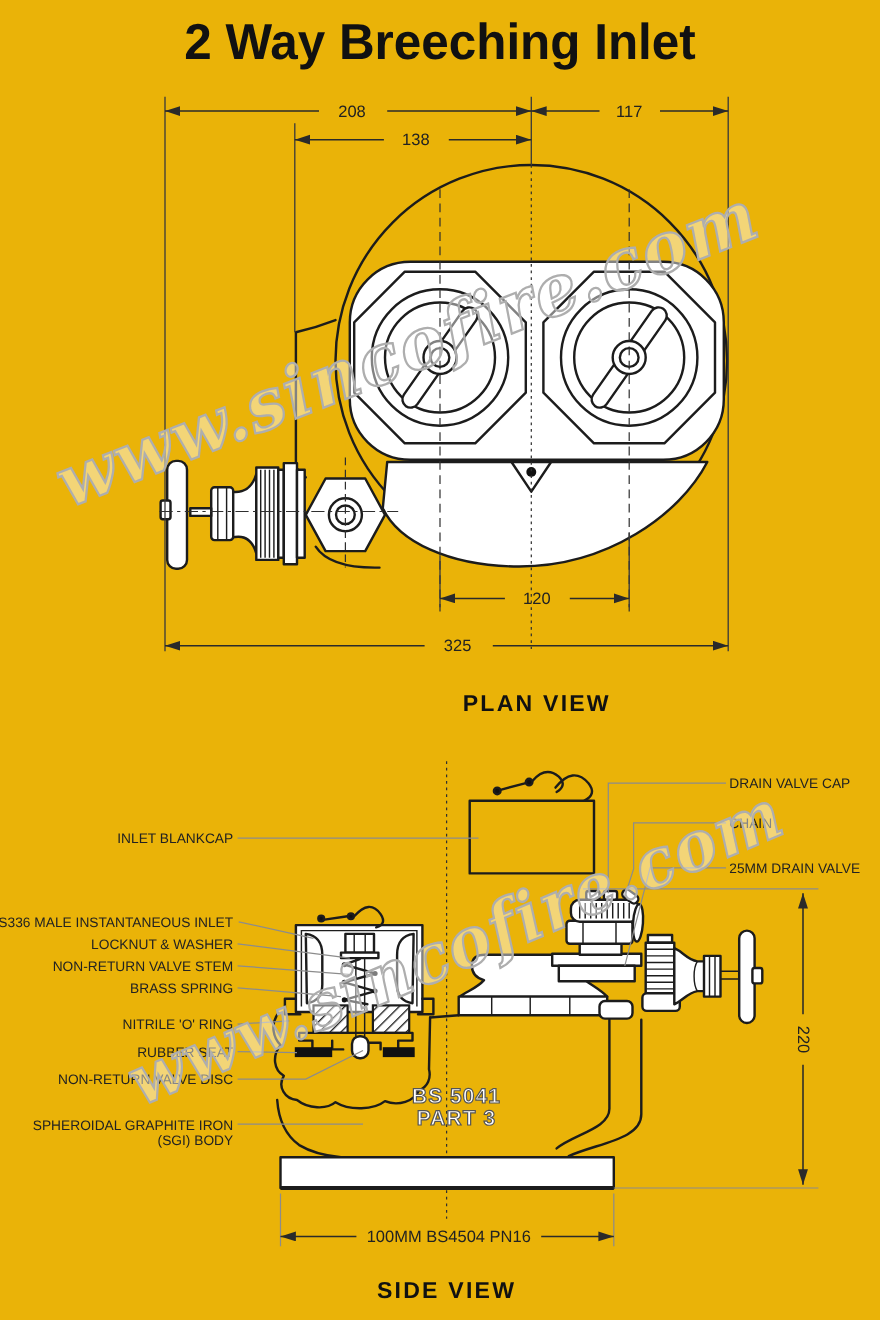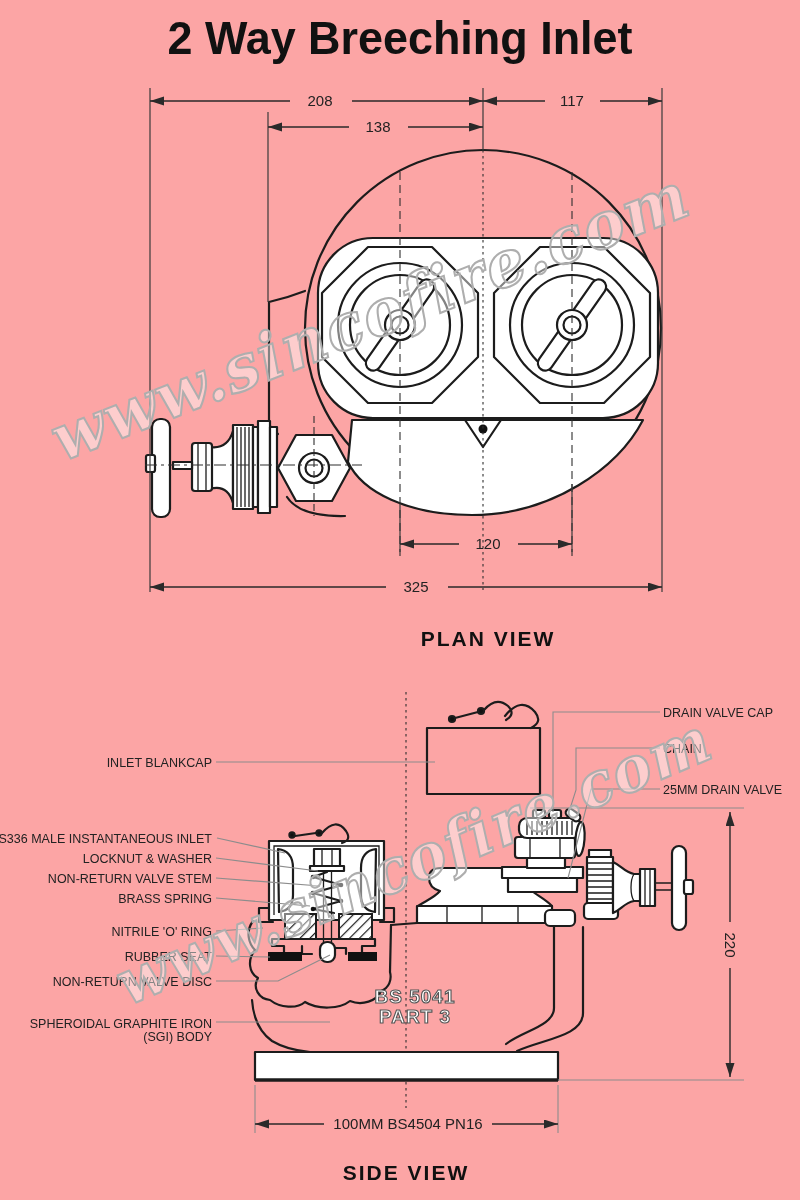"2 Way Breeching Inlet" .canvas { background: #fca5a5 -> #eab308 }
